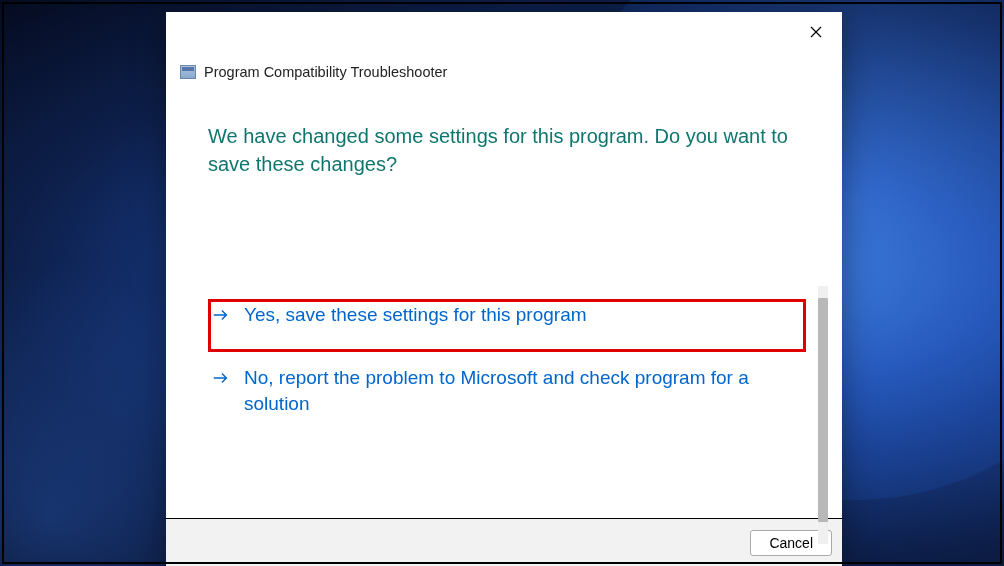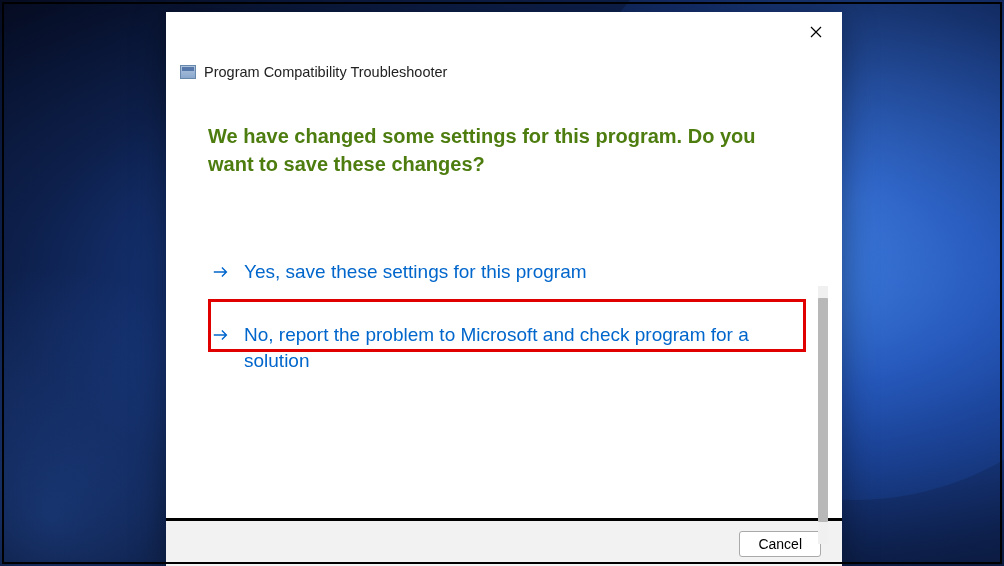"We have changed some settings" .main-heading { color: #4d7c0f -> #0f766e; font-weight: 700 -> 400 }
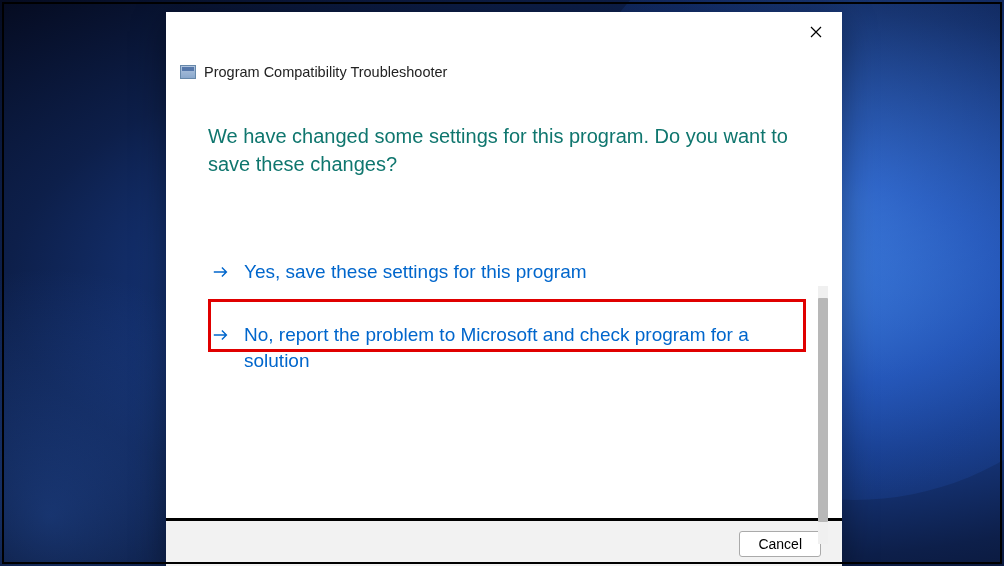"Yes, save these settings for" .options-area { margin-top: 69px -> 112px }
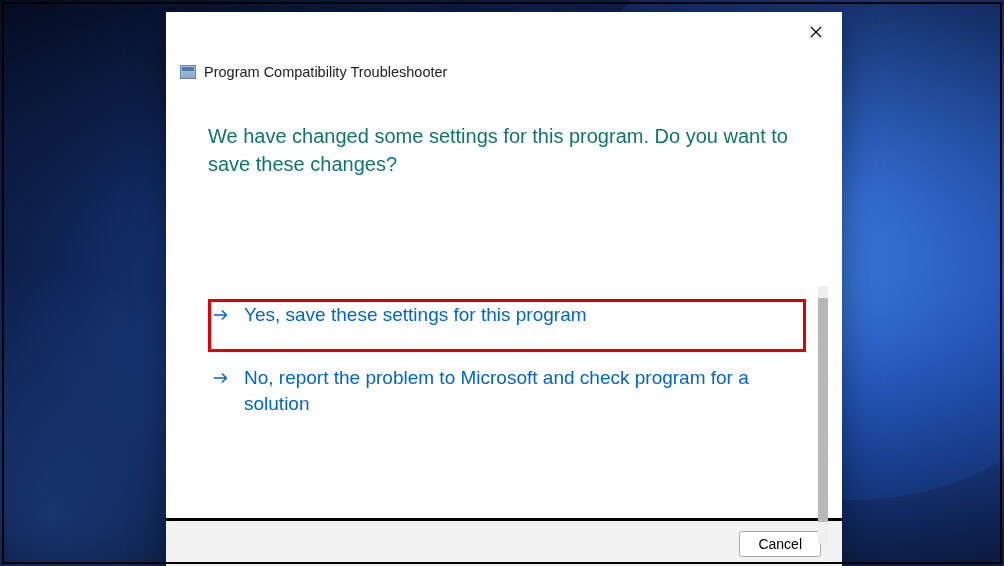"Cancel" .footer { border-top: 3px solid #000000 -> 1px solid #000000; padding-right: 21px -> 10px }
